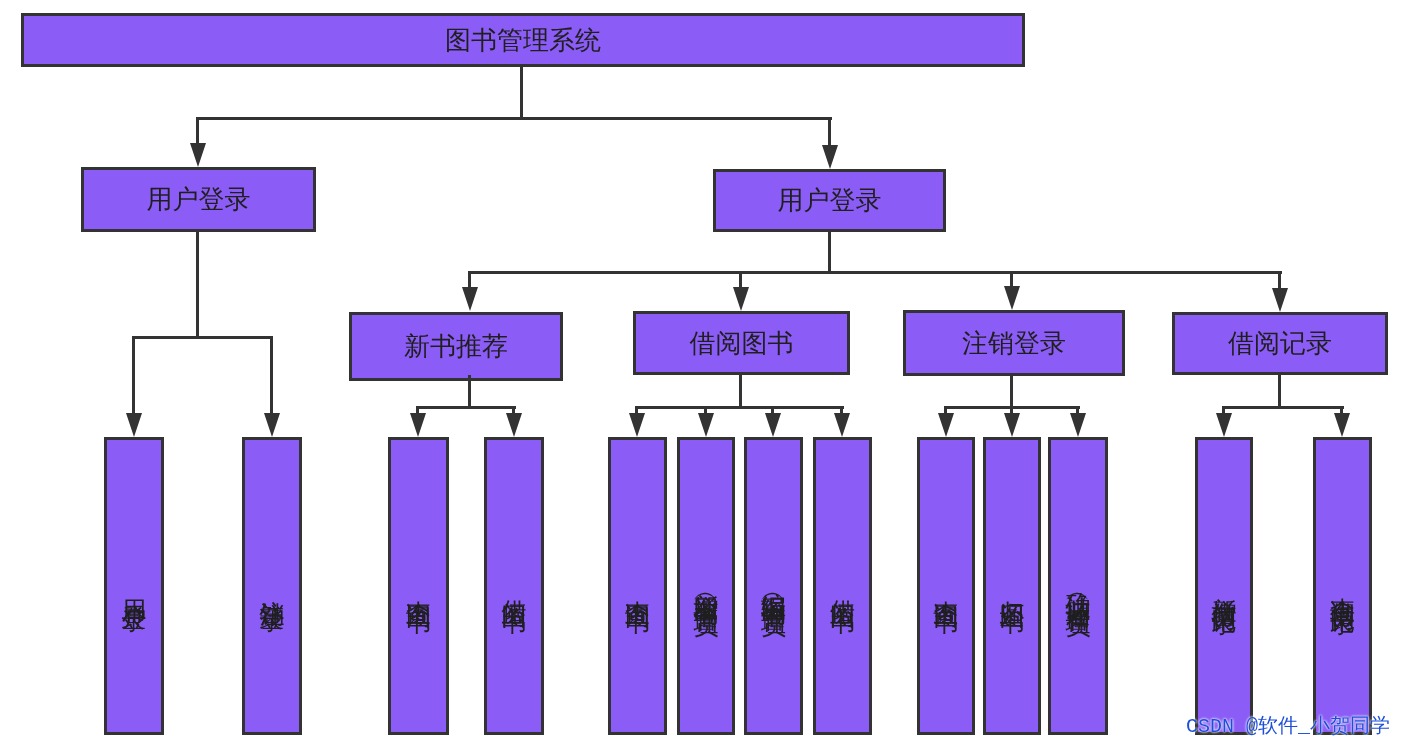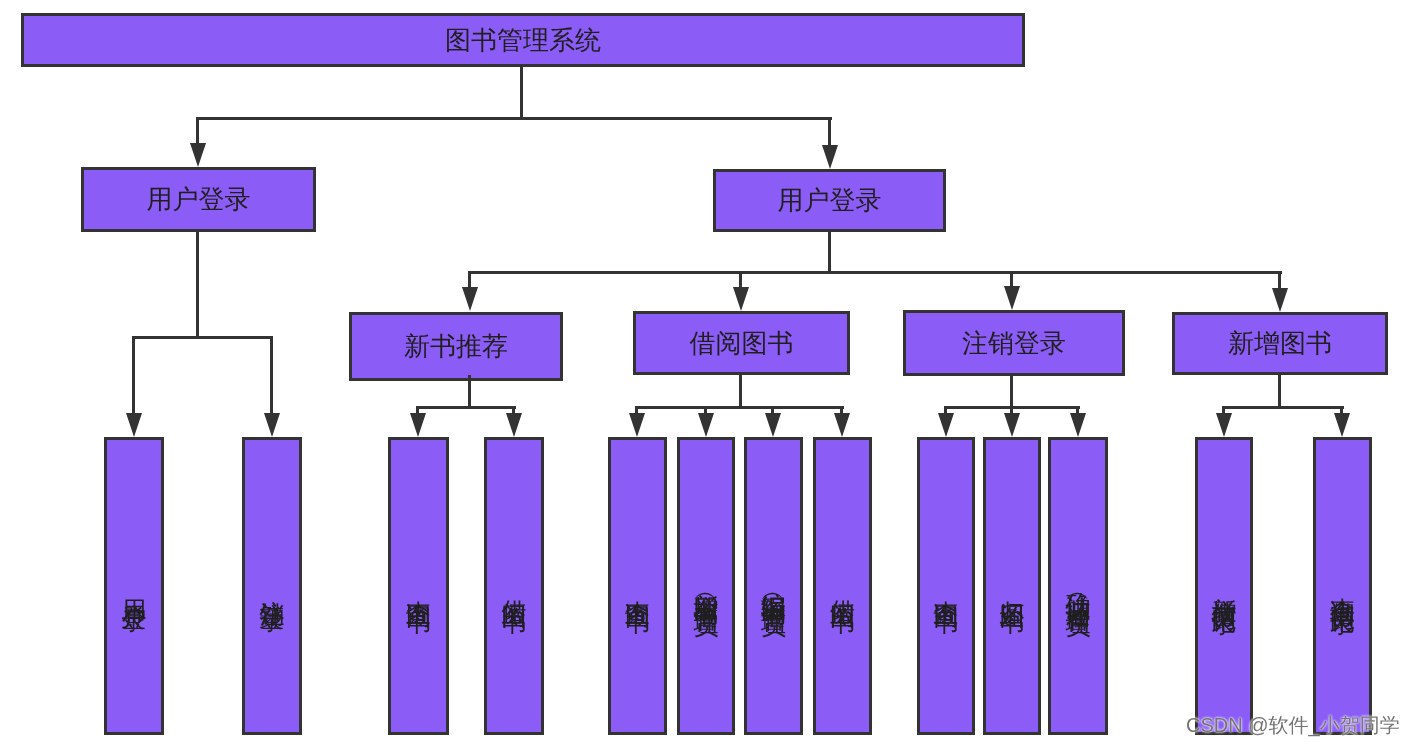"新增图书" span { text: 新增图书 -> 借阅记录 }
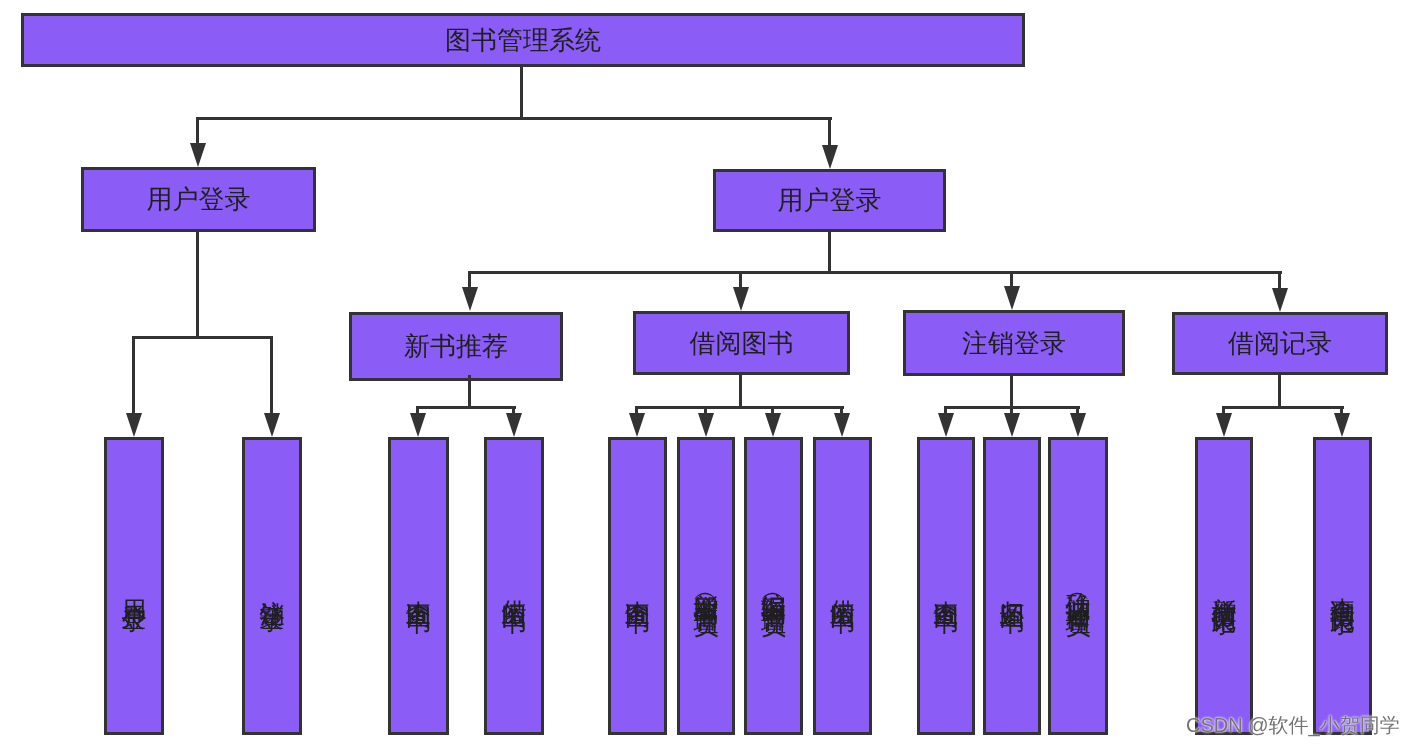"CSDN @软件_小贺同学" .watermark { color: #737373 -> #1d4ed8; font-family: none -> Liberation Mono, monospace }
